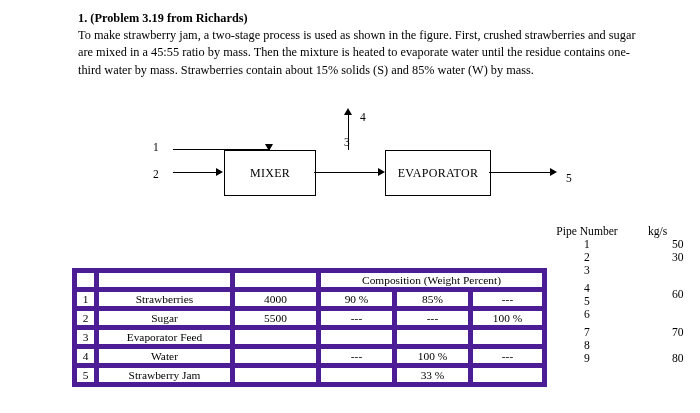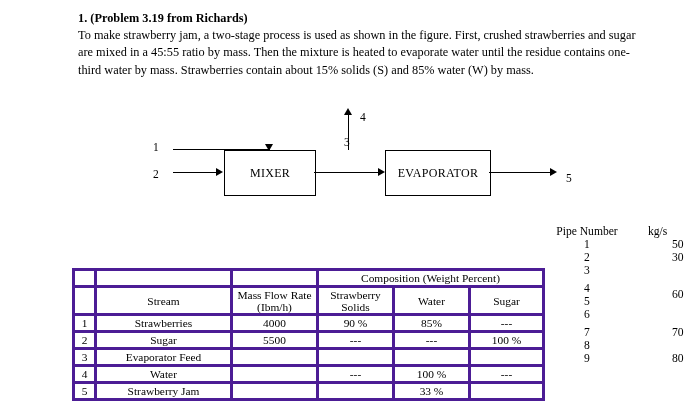"Composition (Weight Percent)" .tbl td, .tbl th { border: 3px solid #4c1d95 -> 5px solid #4c1d95 }
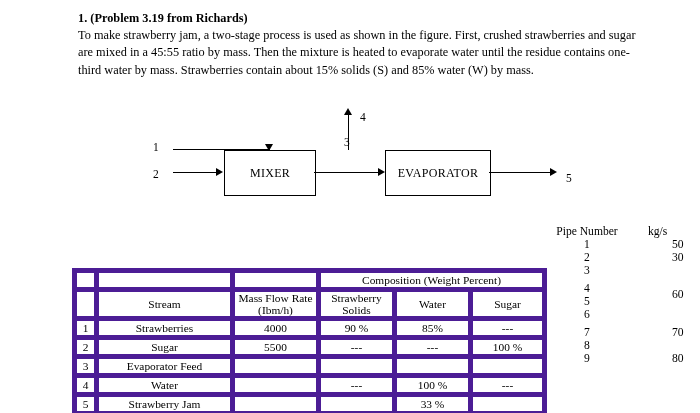"Stream" tr { html: <tr> <td></td> <td>Stream</td> <td>Mass Flow Rate (Ibm/h)</td> <td>Strawberry Solids</td> <td>Water</td> <td>Sugar</td> </tr> -> none }
